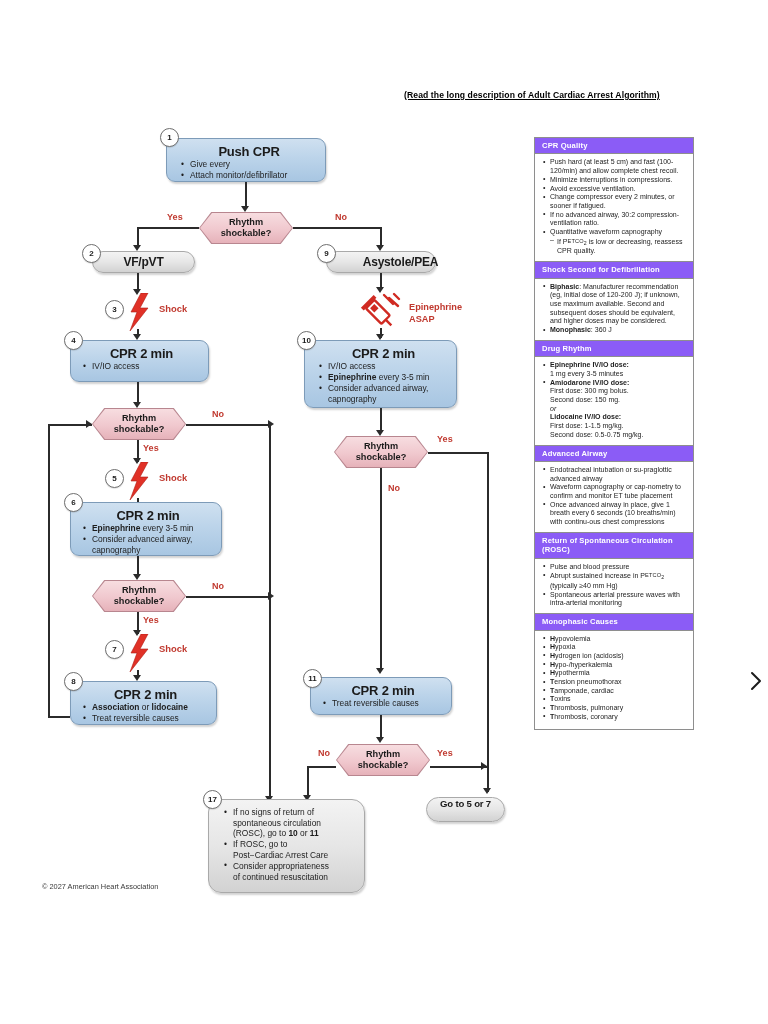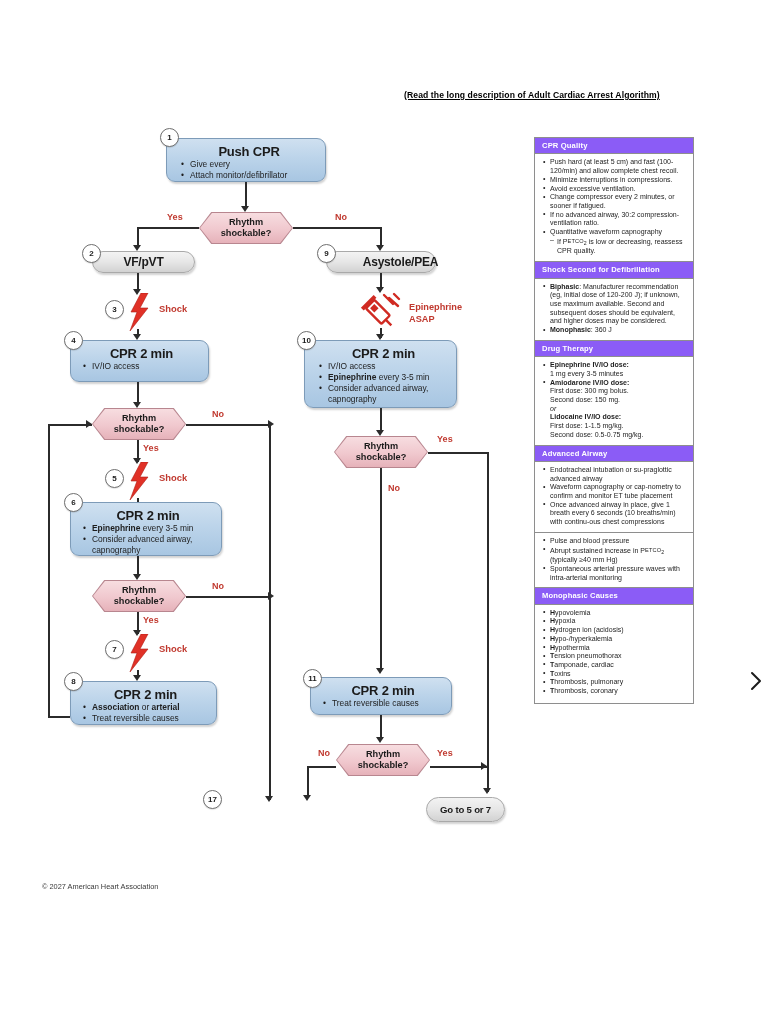"Drug Therapy" div.sec-head { text: Therapy -> Rhythm }
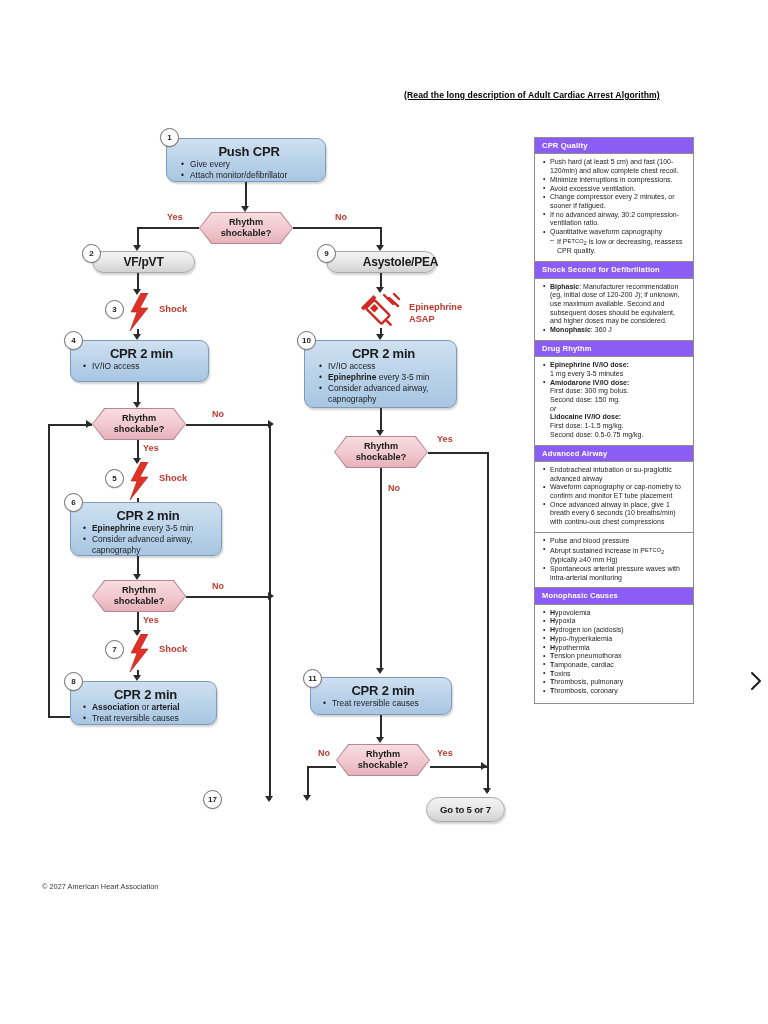"Return of Spontaneous Circulation (ROSC)" div.sec-head { html: none -> <div>Return of Spontaneous Circulation (ROSC)</div> }
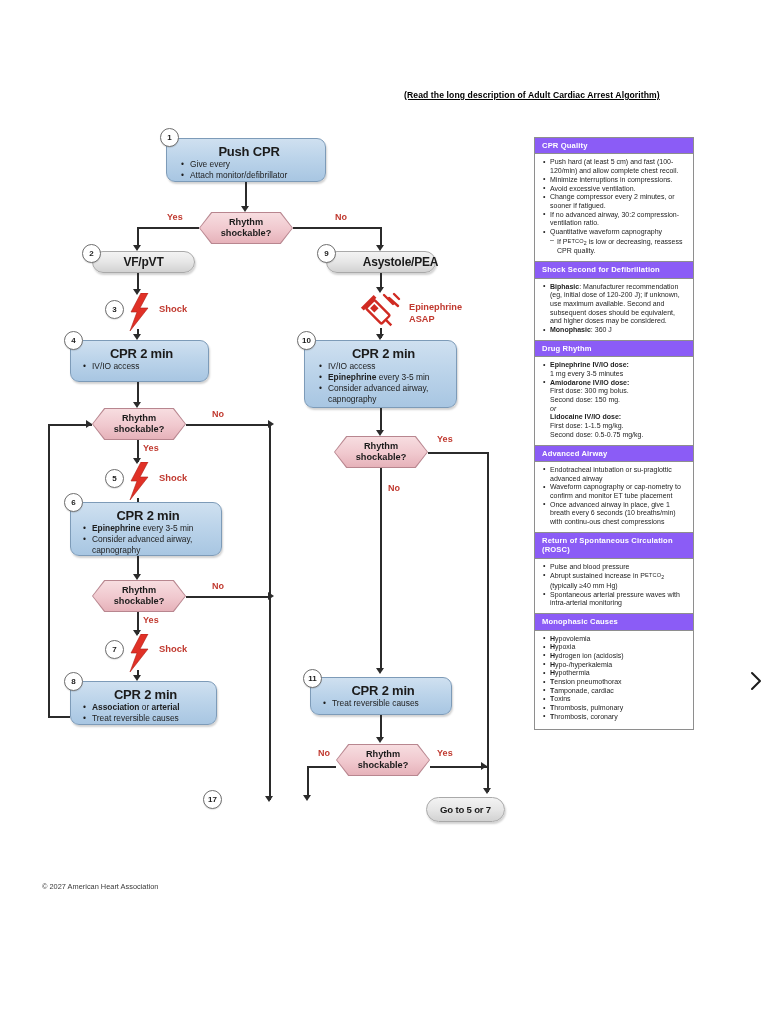"arterial" b { text: arterial -> lidocaine }
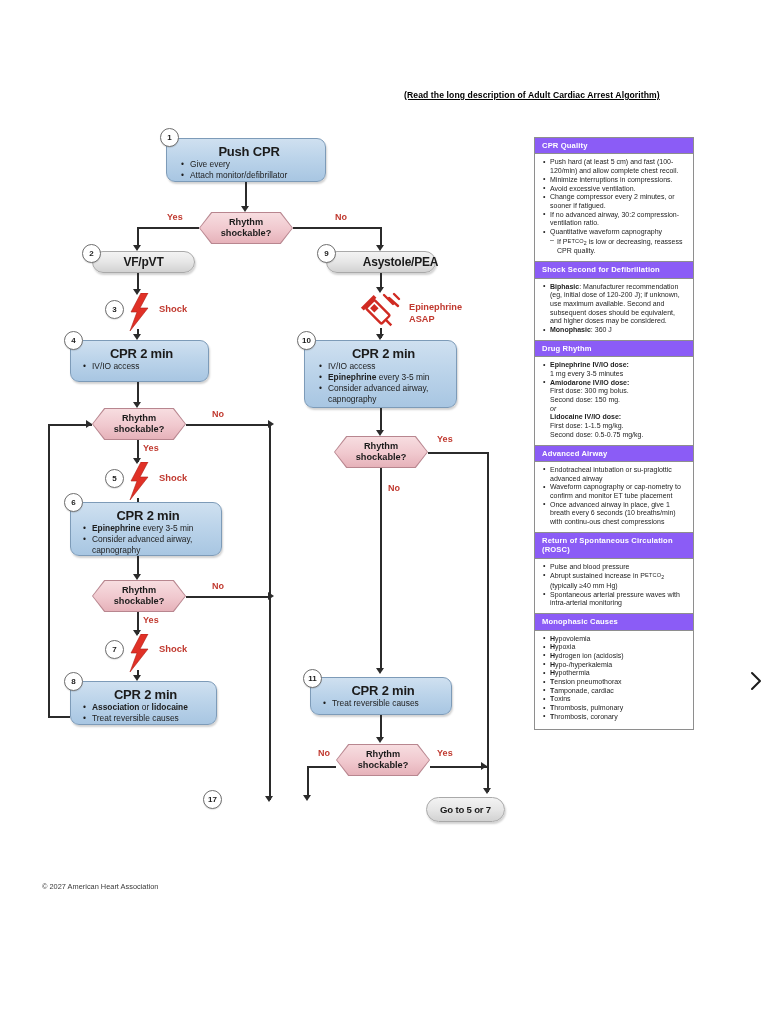"Go to 5 or 7" div.node { align-items: center -> none }
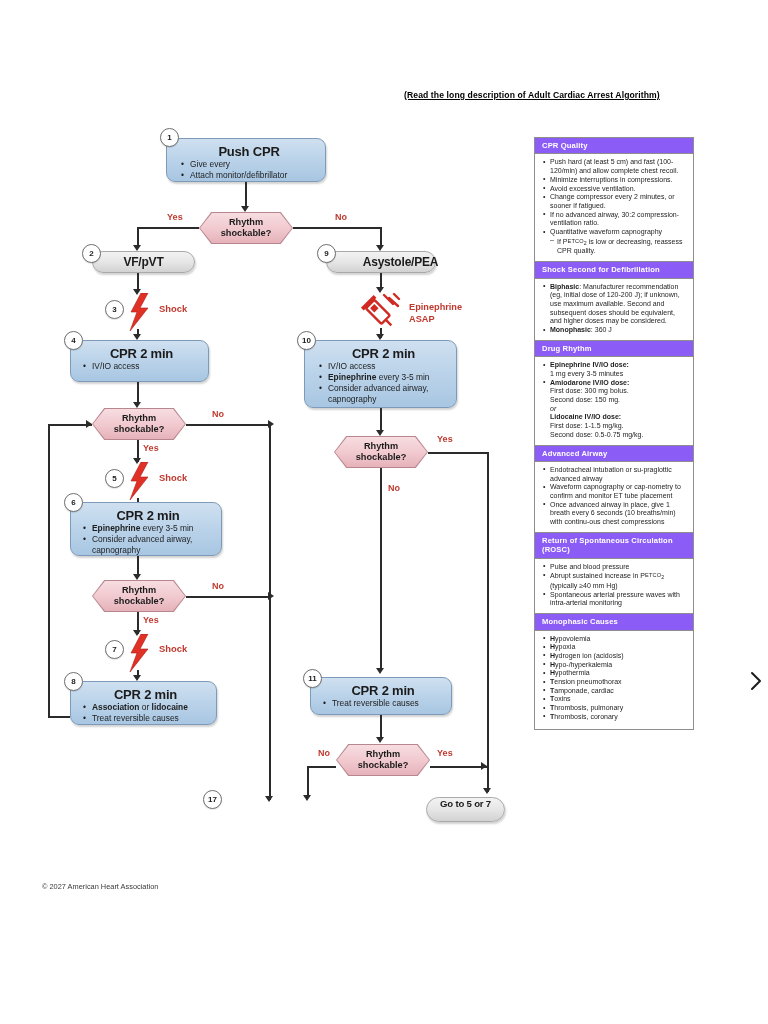"If no signs of return" div.node { html: none -> <div> <ul> <li>If no signs of return of<br>spontaneous circulation<br>(ROSC), go to <b>10</b> or <b>11</b></li> <li>If ROSC, go to<br>Post−Cardiac Arrest Care</li> <li>Consider appropriateness<br>of continued resuscitation</li> </ul> </div> }
